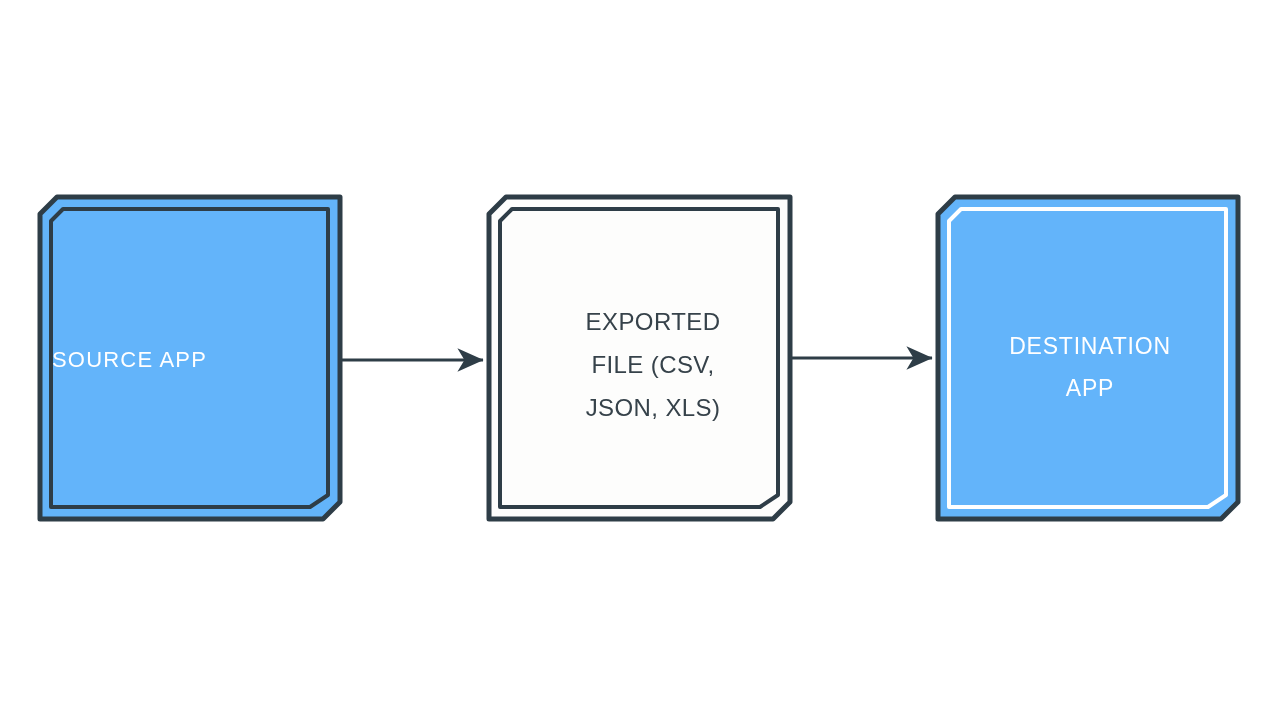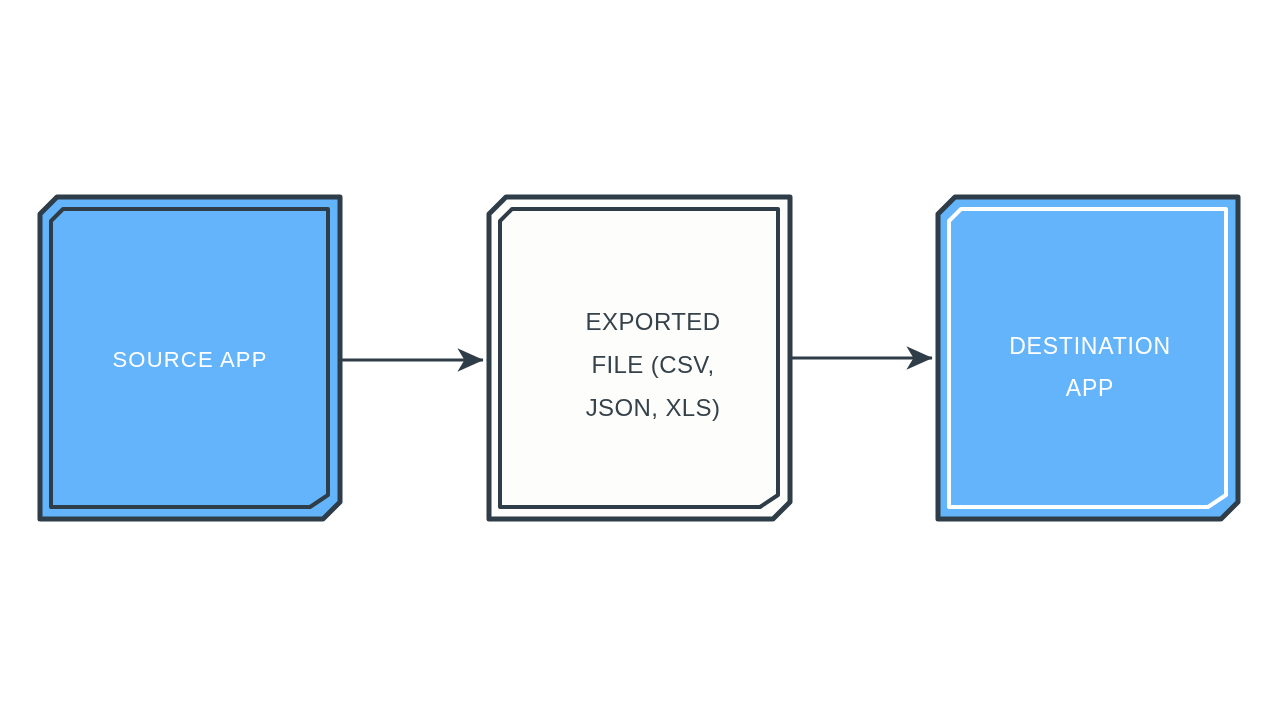"SOURCE APP" #label-source { text-align: center -> left }
